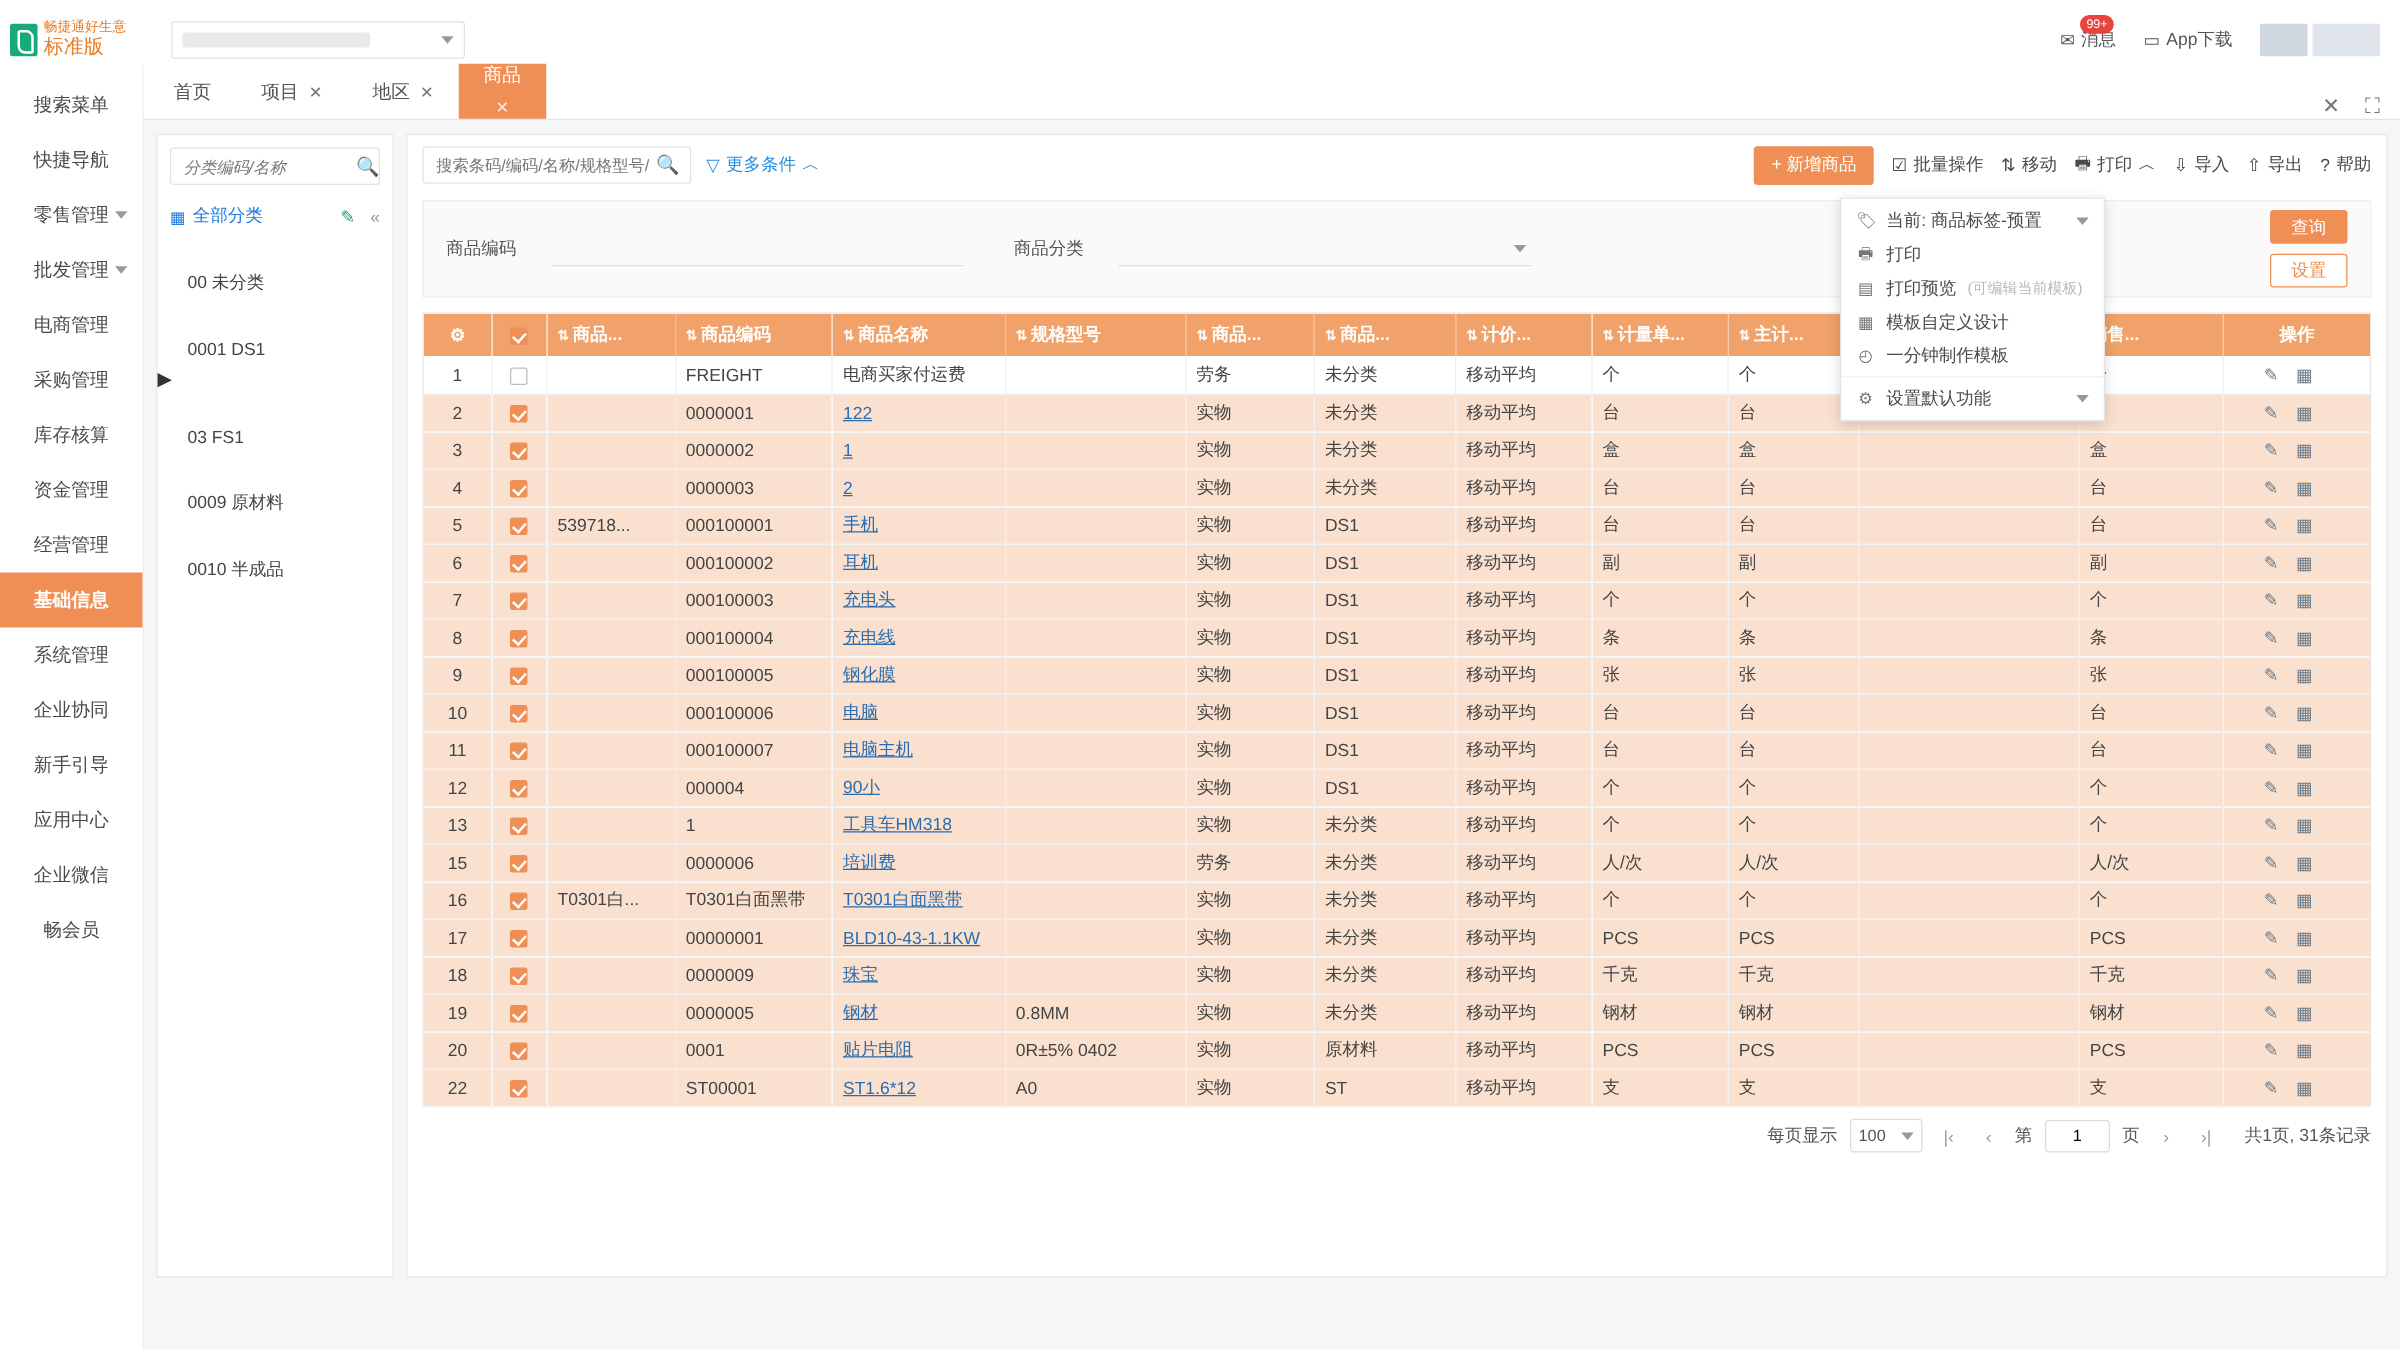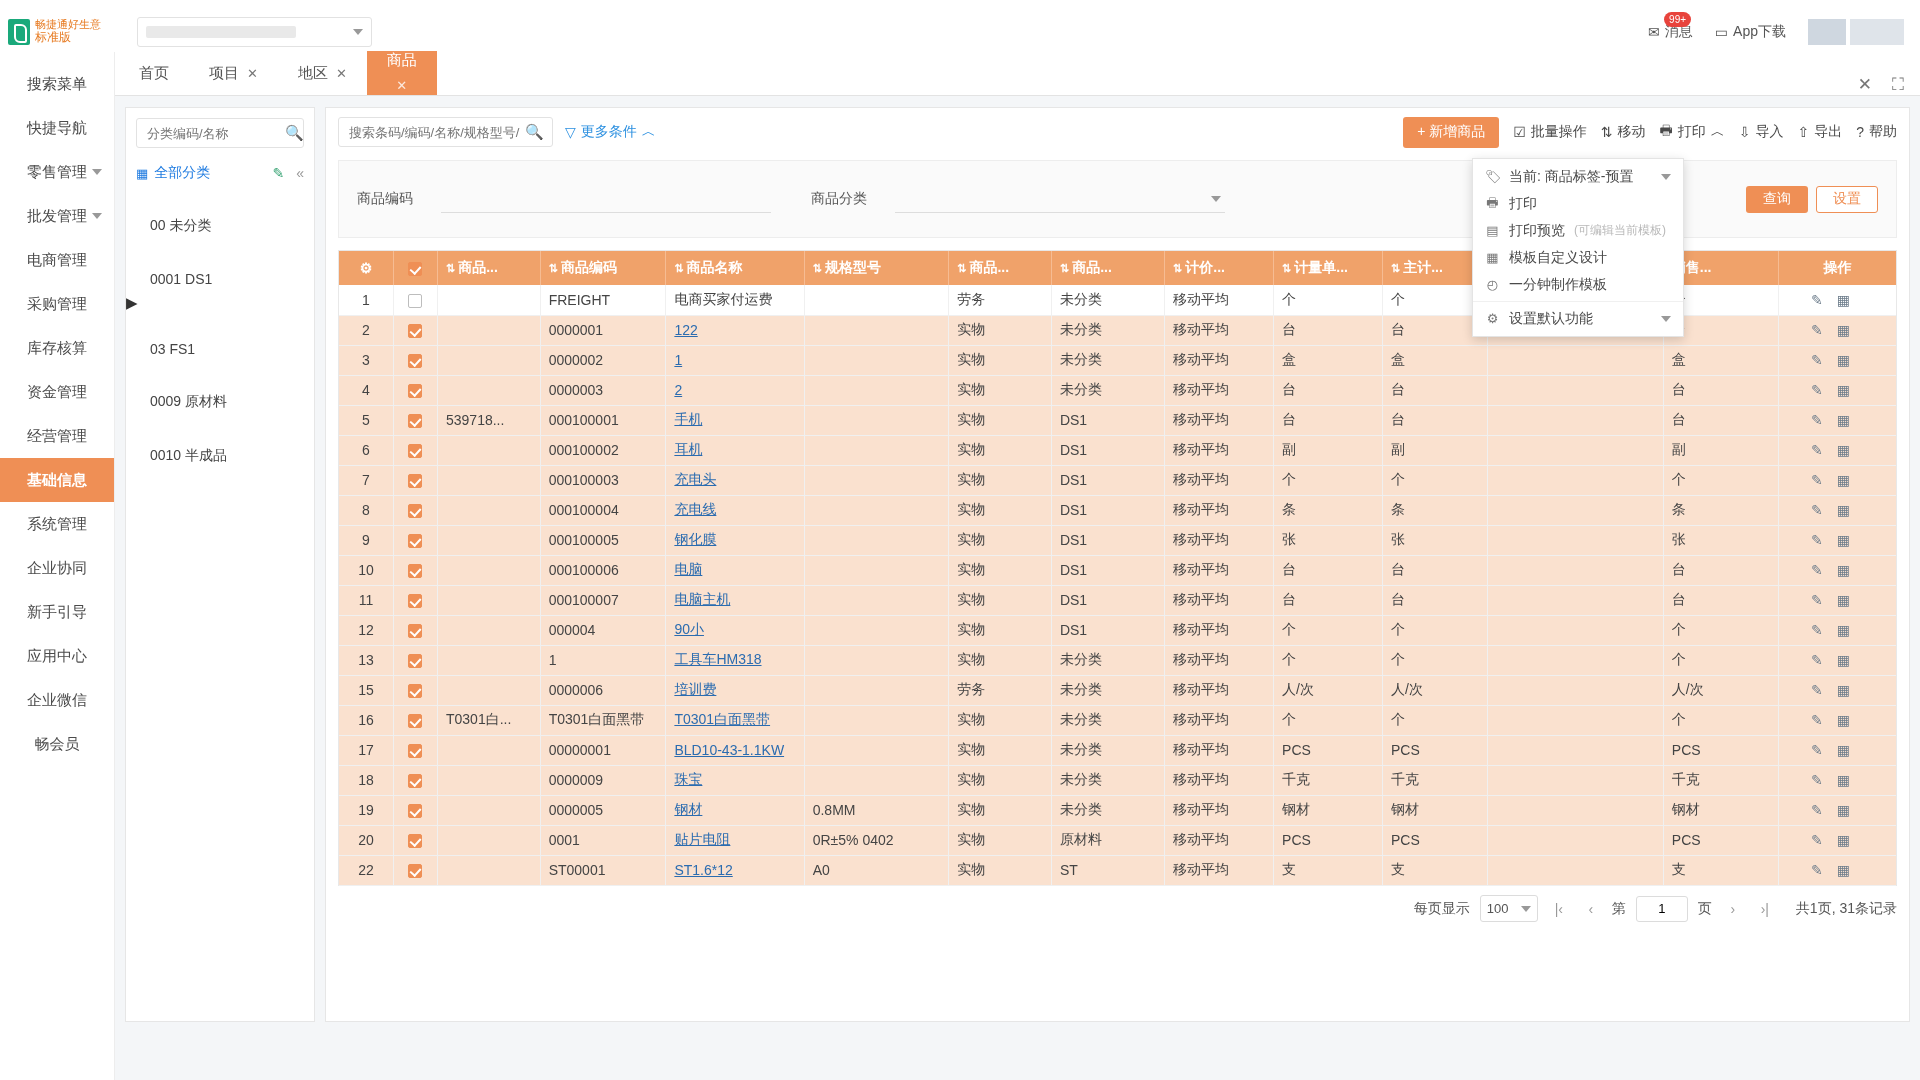"标准版" .logo-txt div:last-child { font-size: 12px -> 16px }
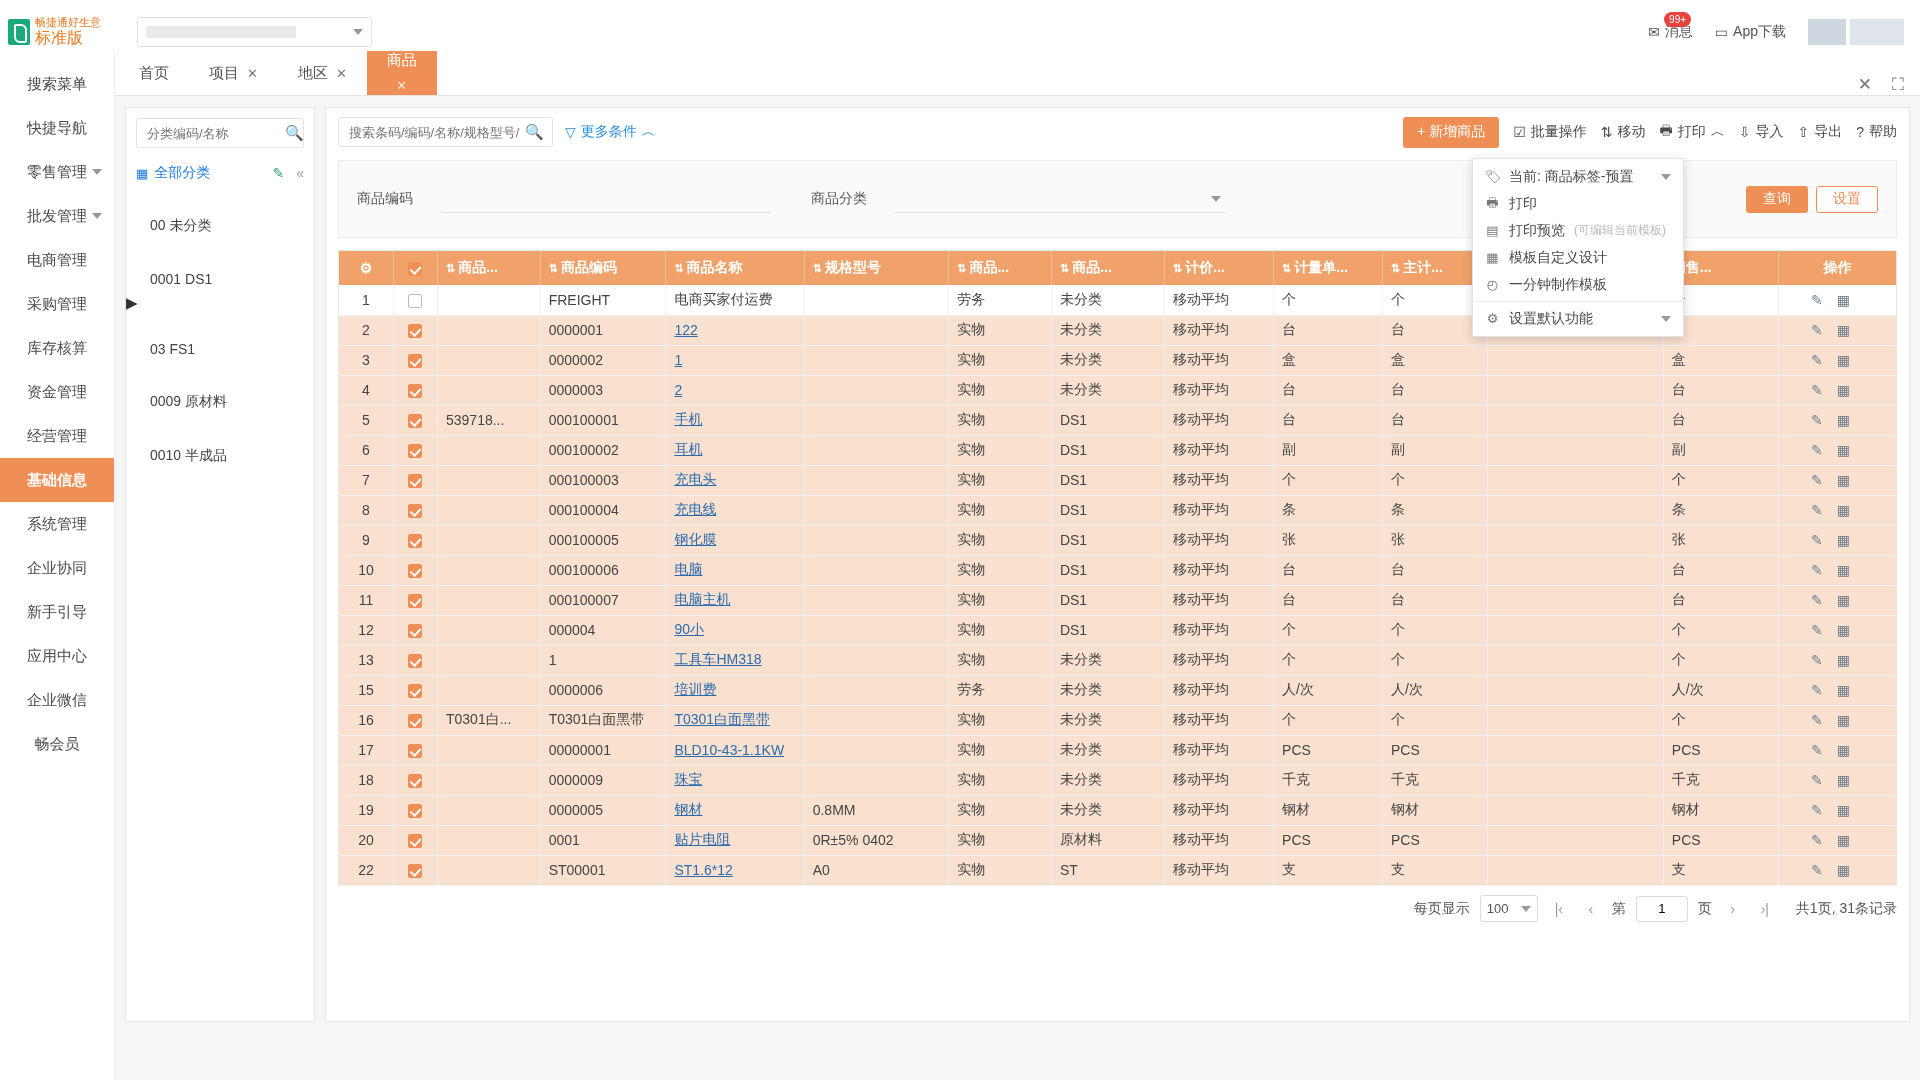"分类编码/名称" .cat-search input { font-style: none -> italic }
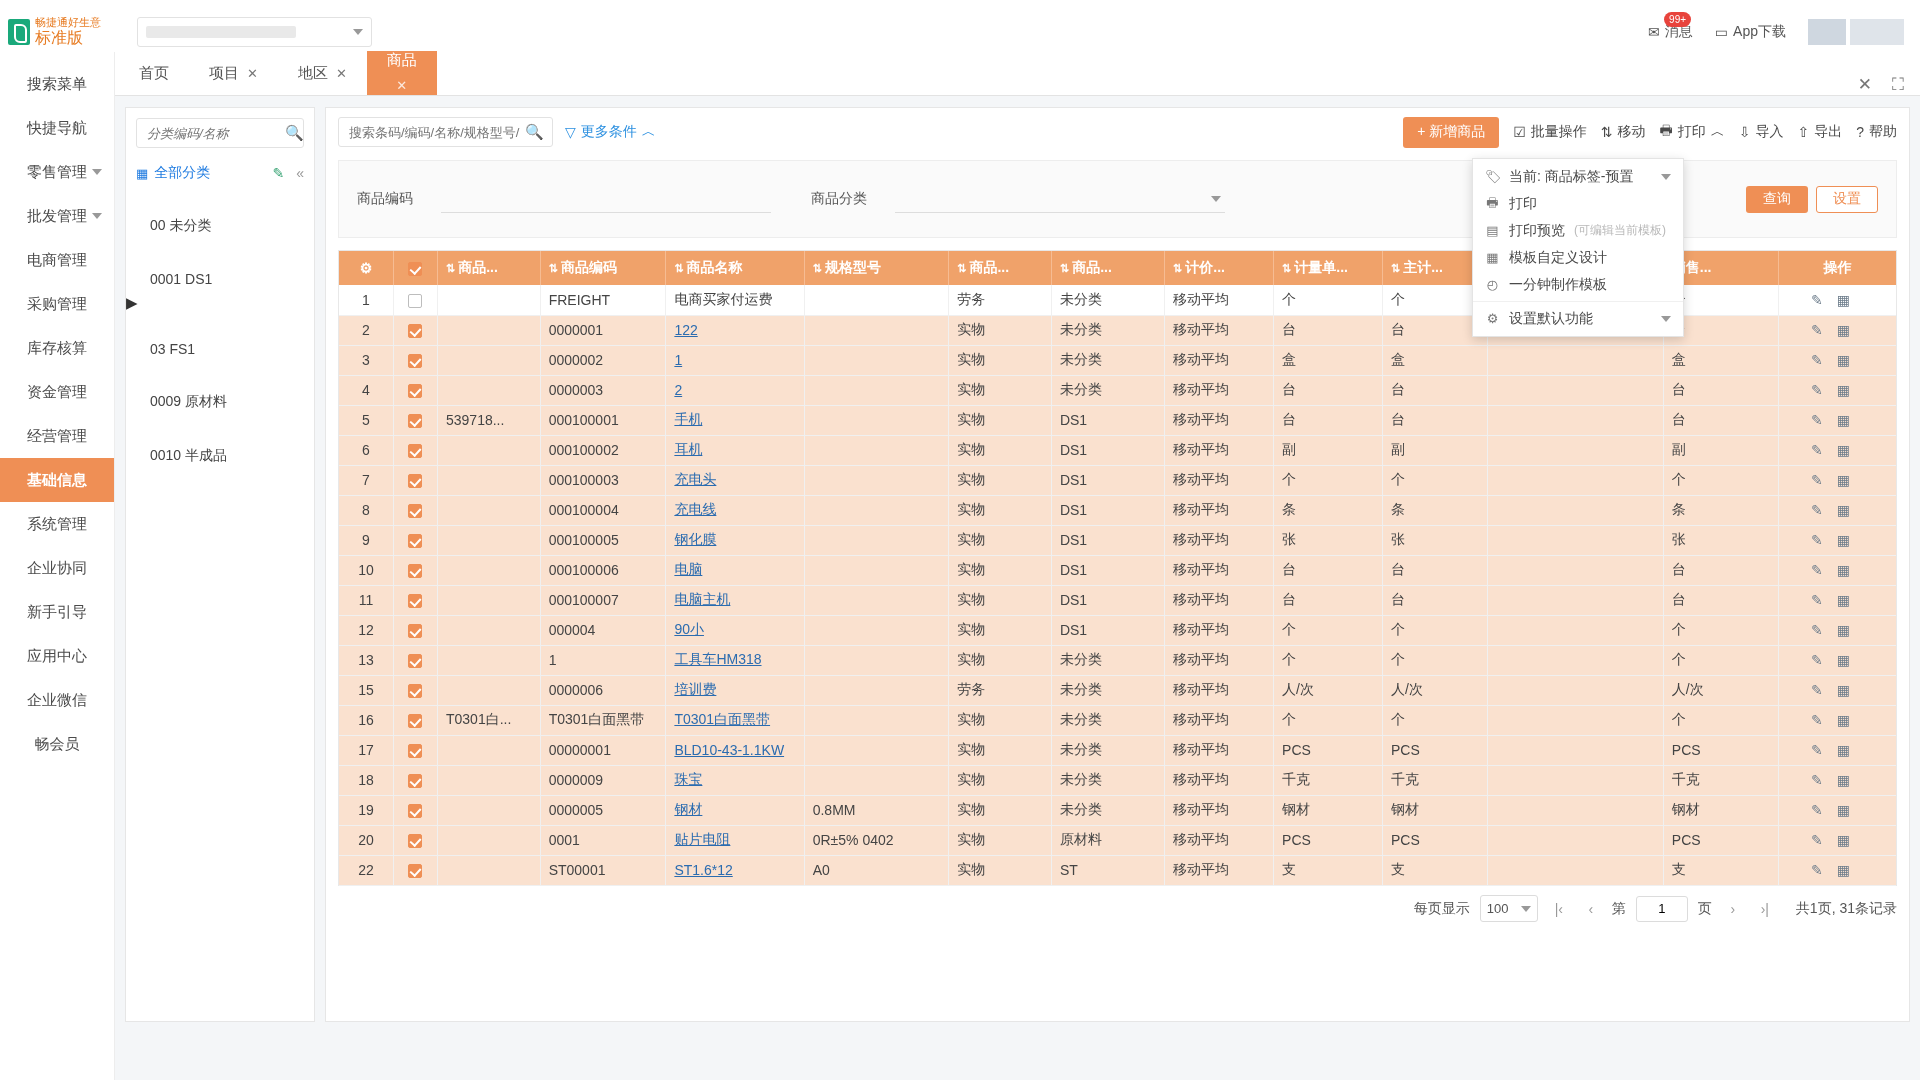"查询" .f-actions { flex-direction: none -> column }
